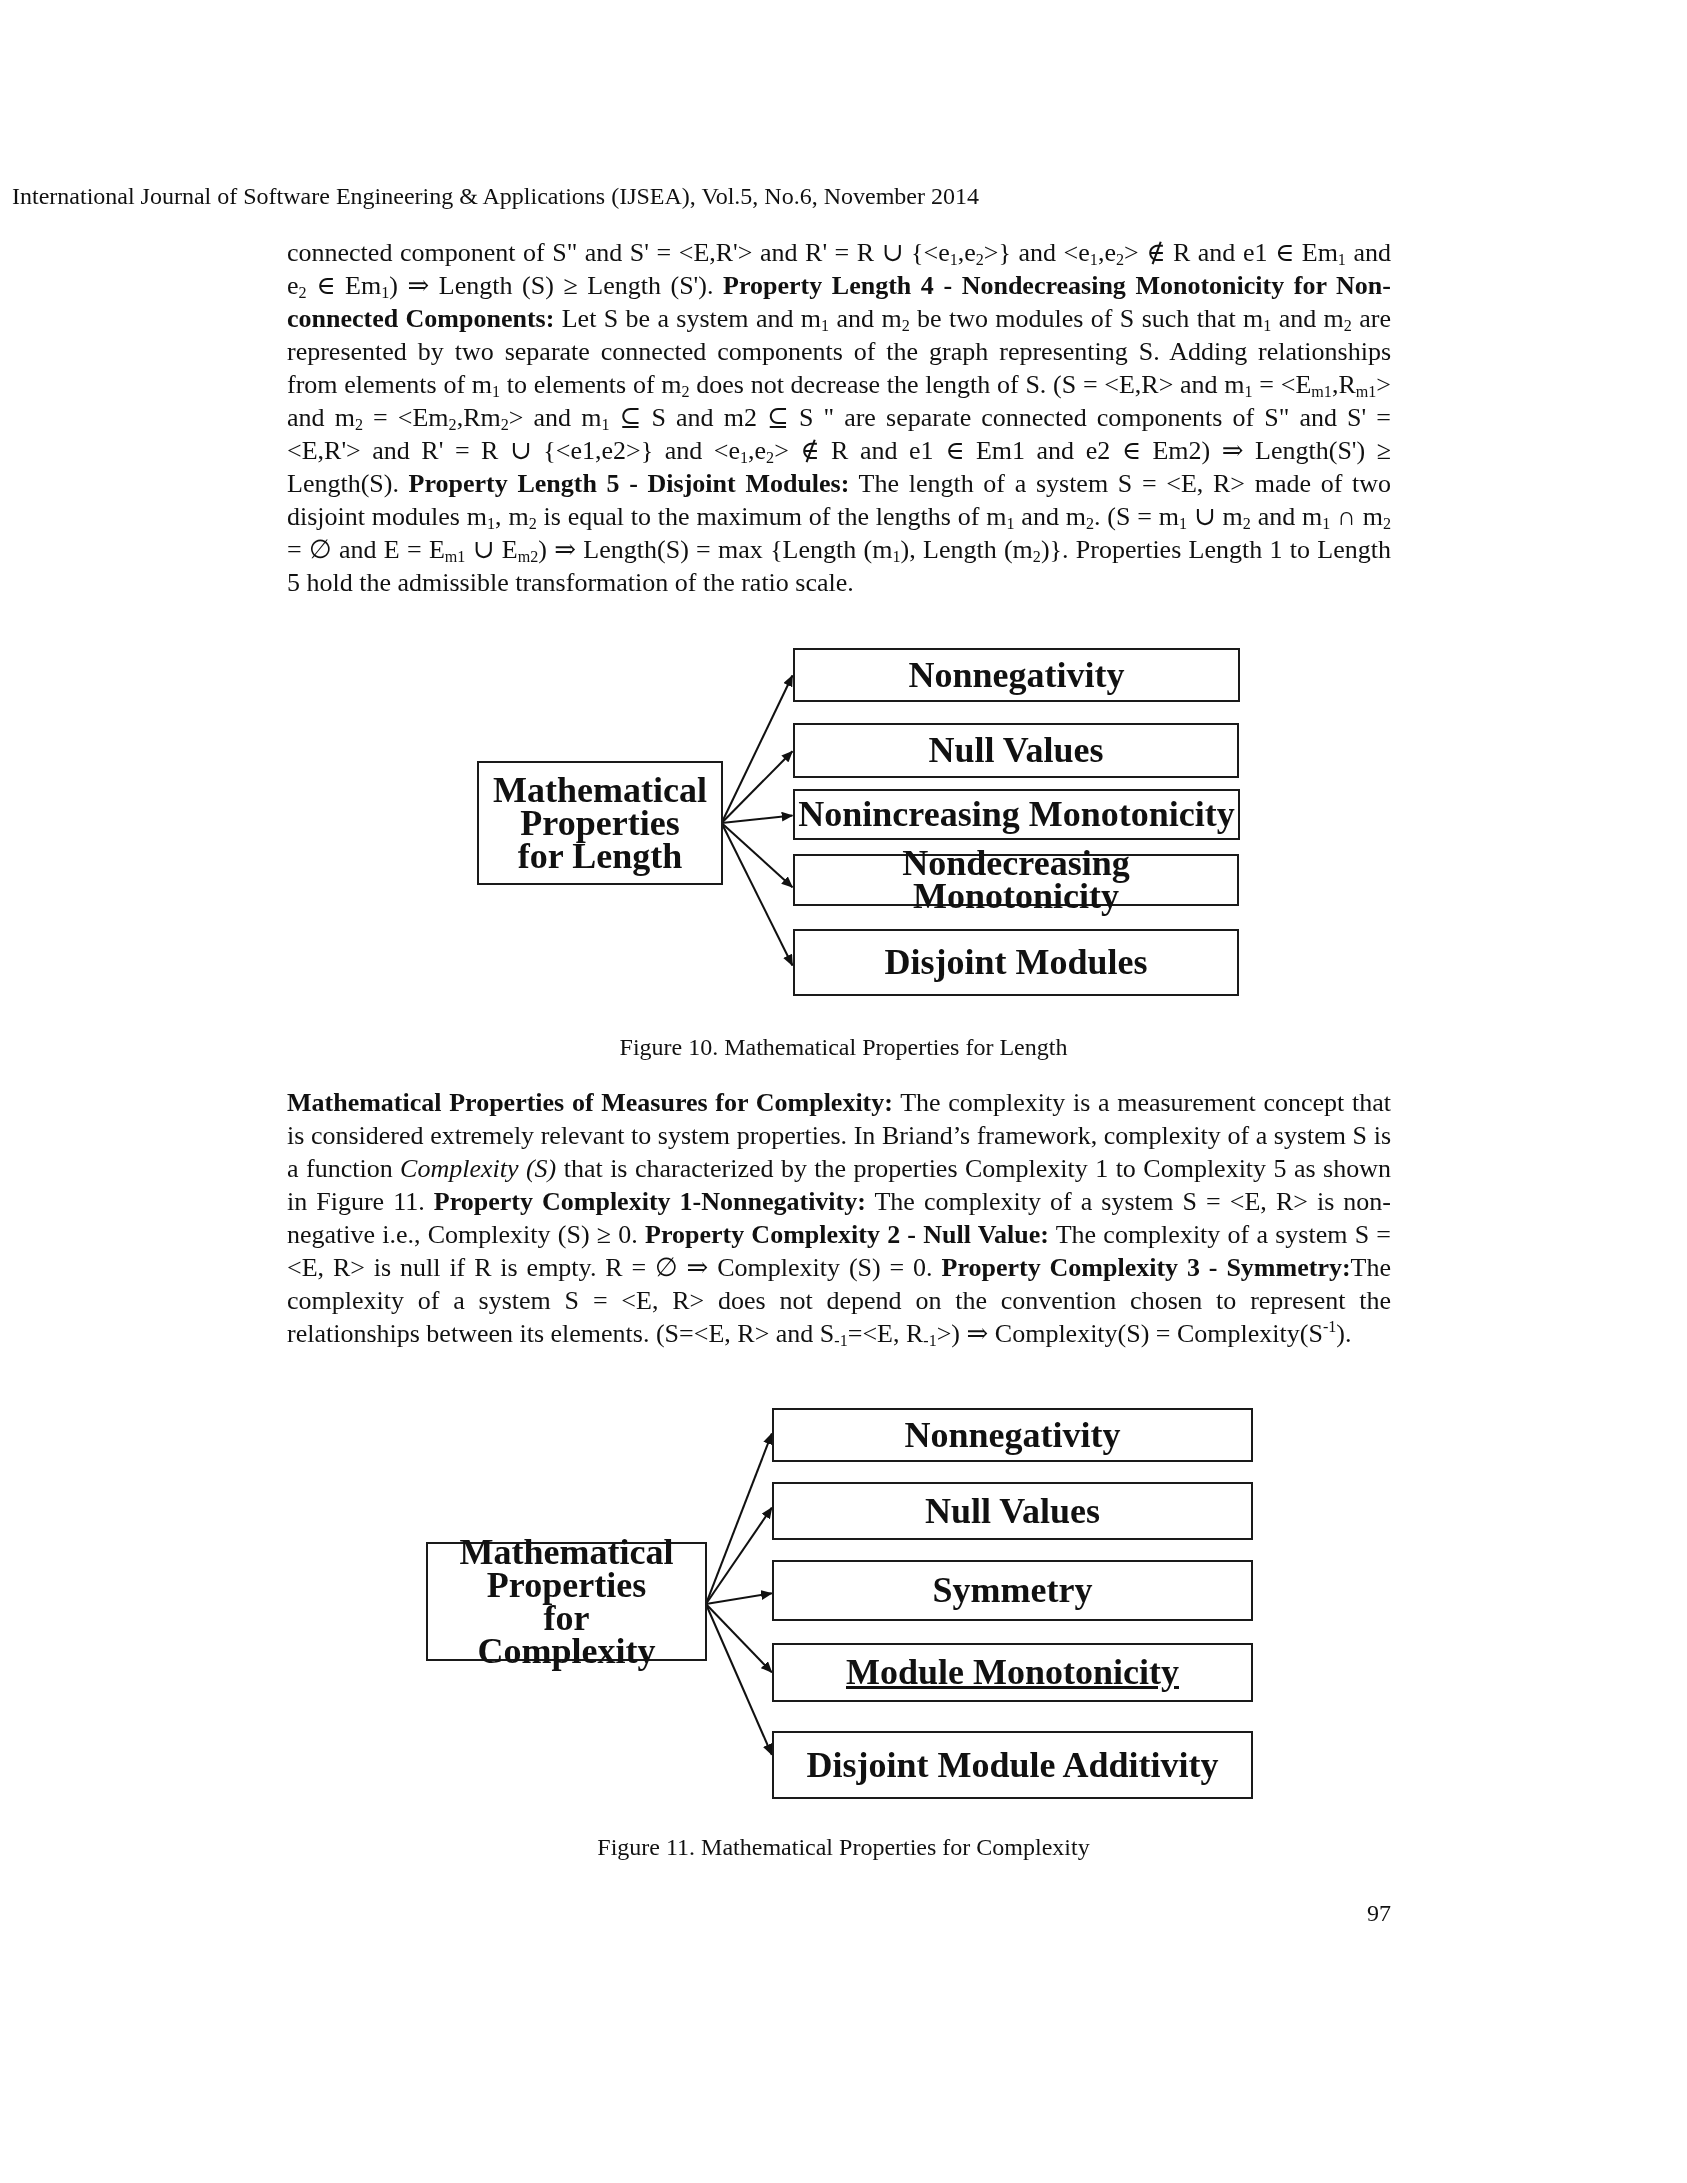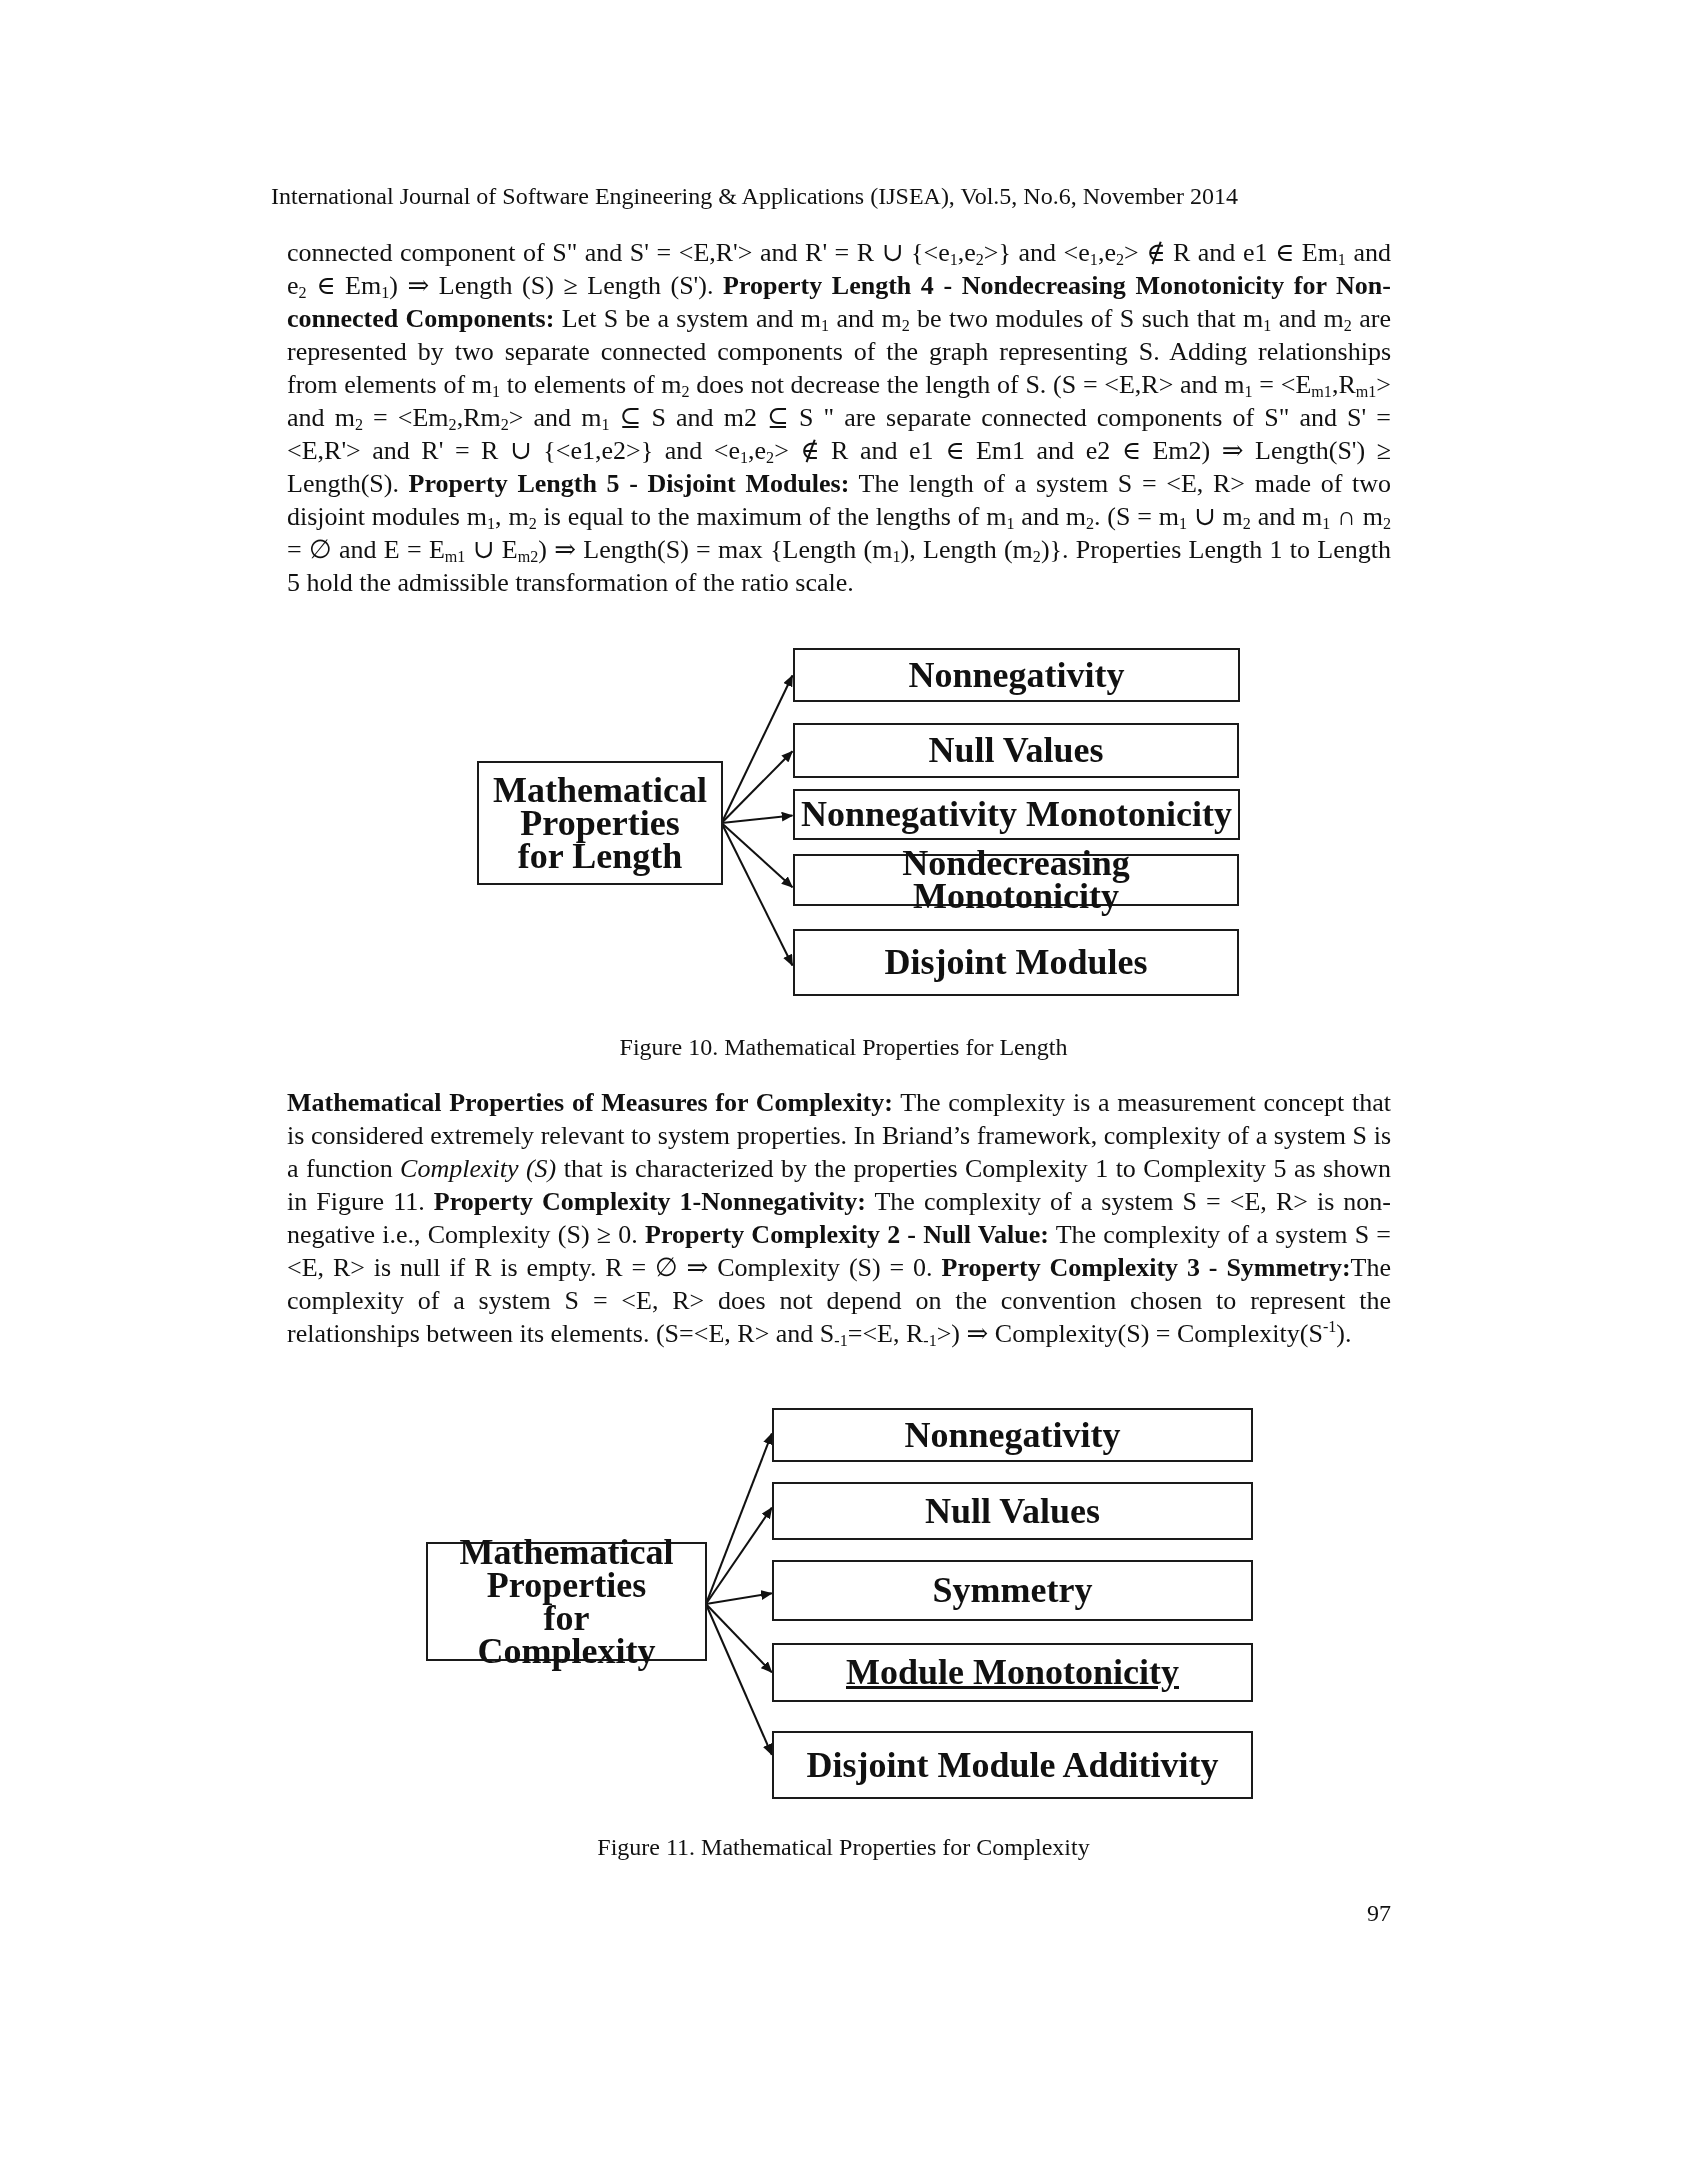"International Journal of Software" .header { padding-left: none -> 12px; text-align: center -> none }
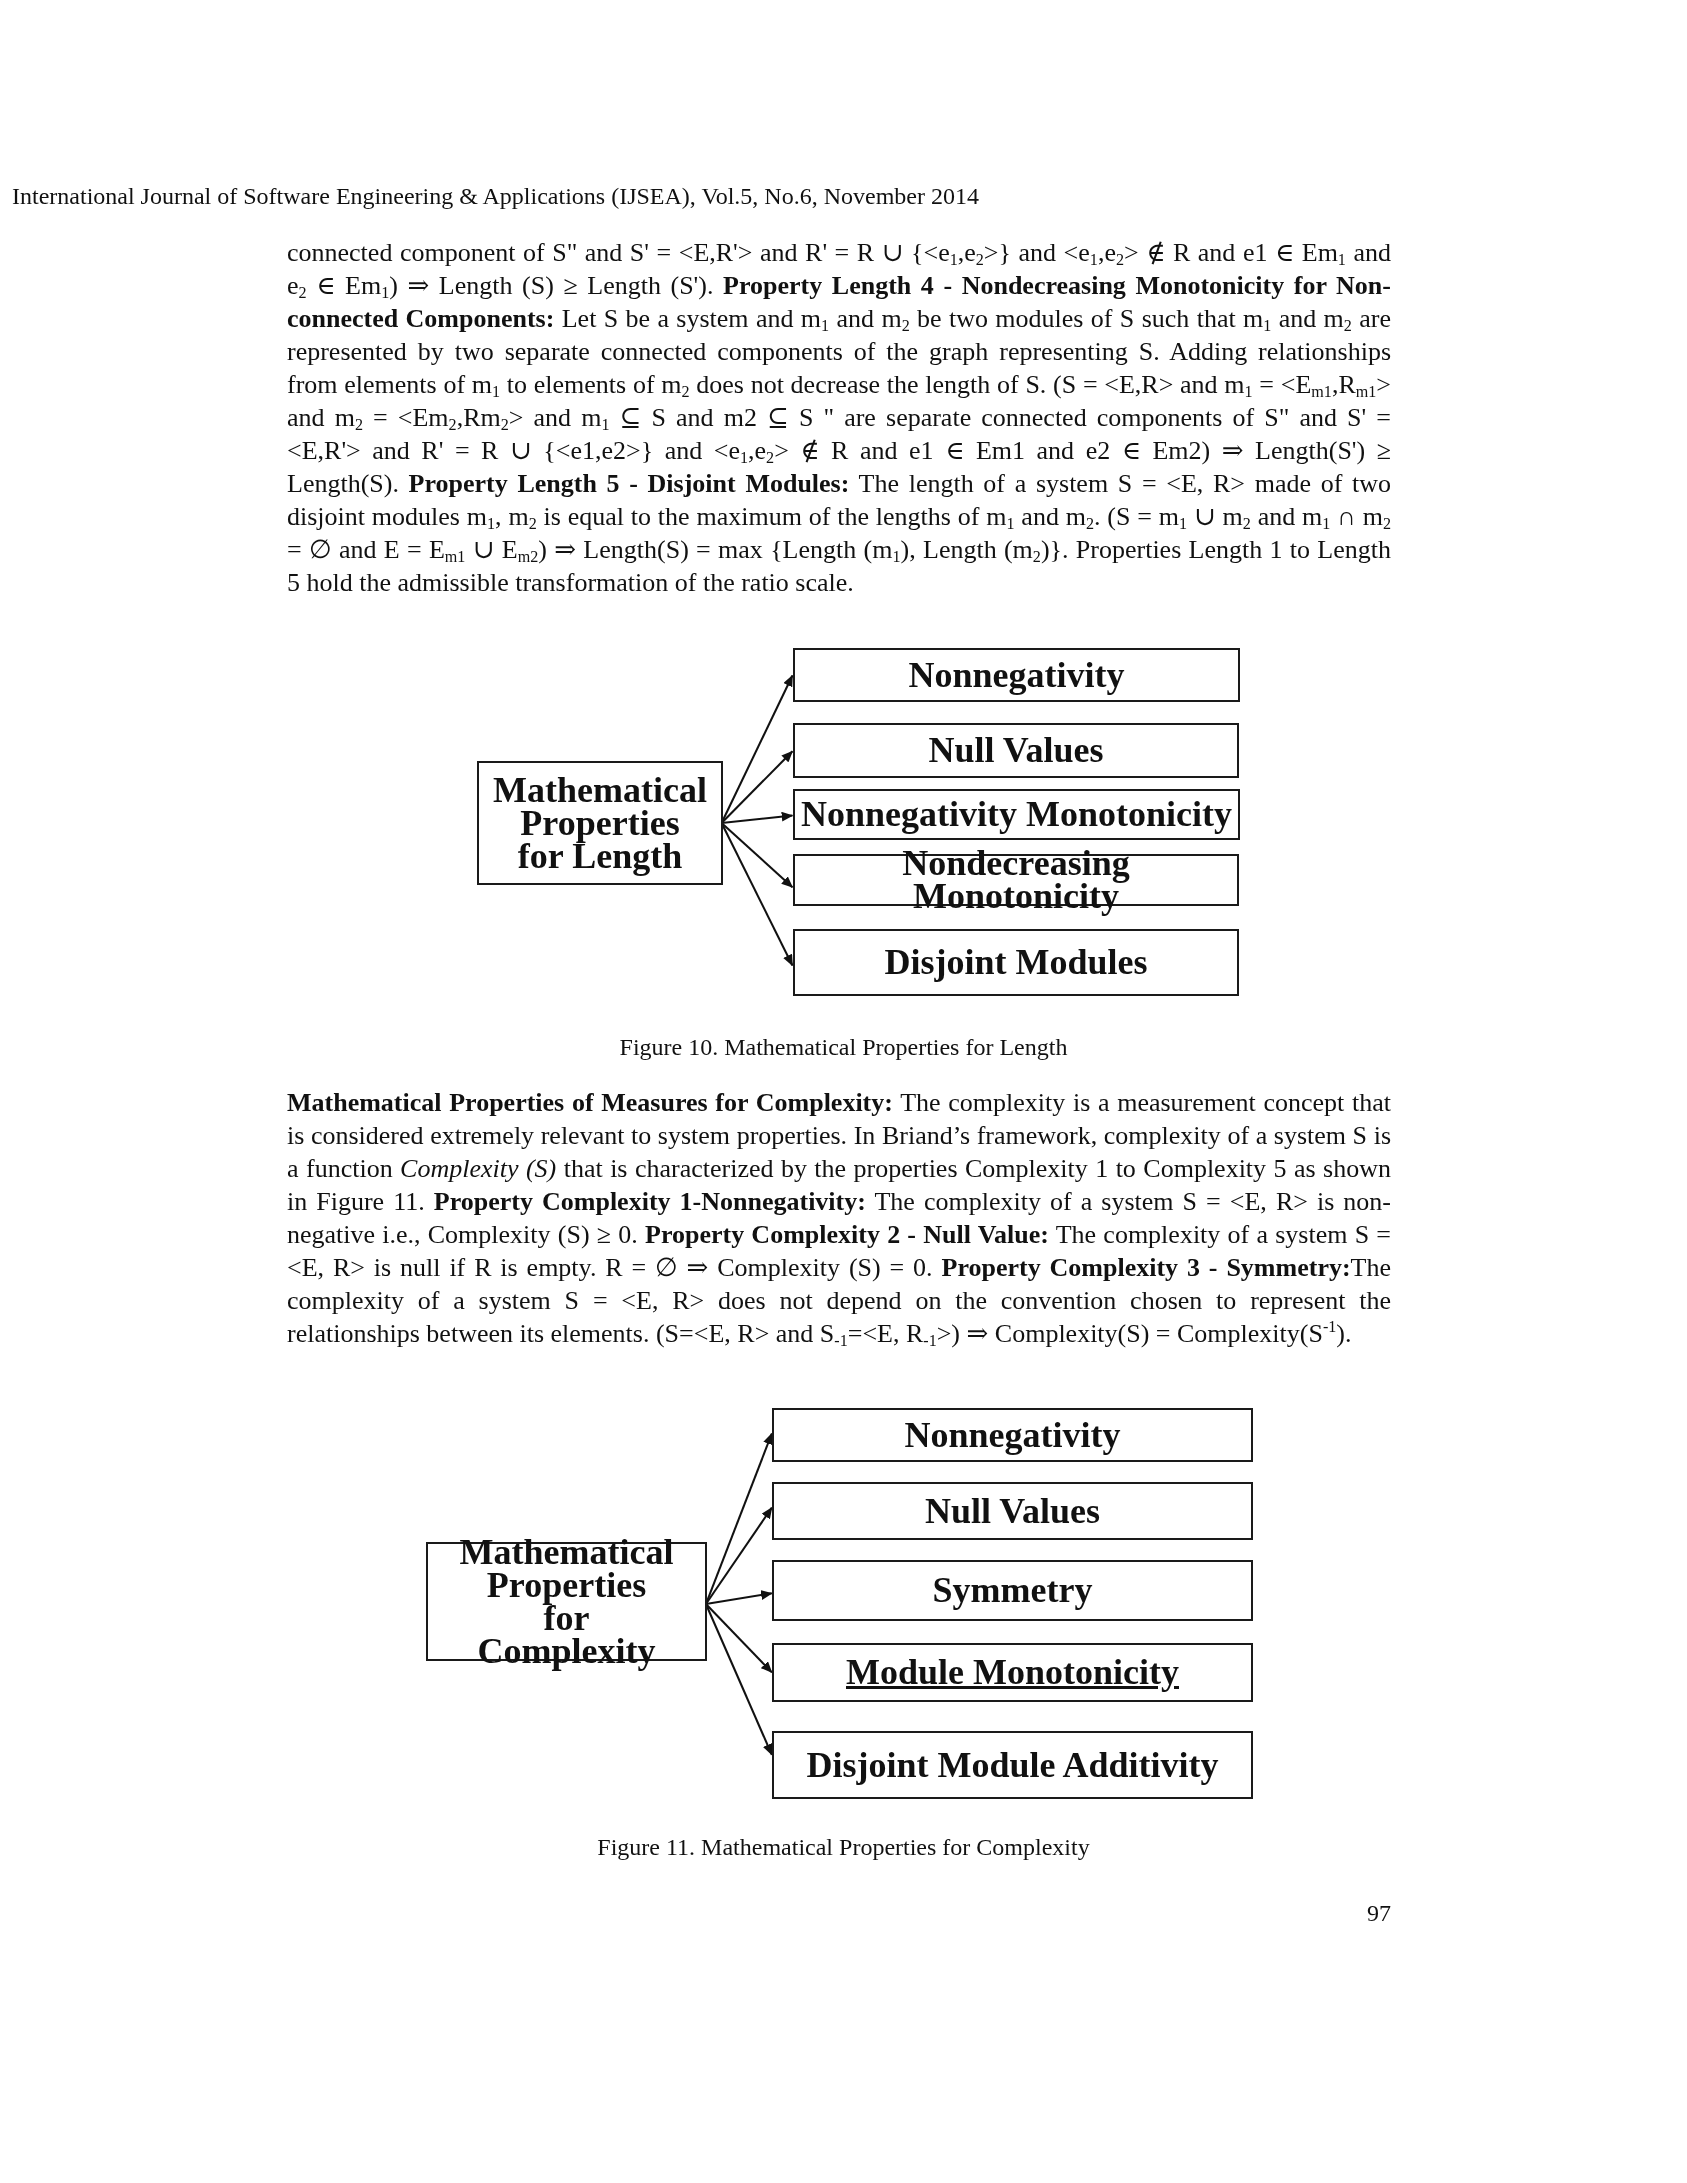"Nonnegativity Monotonicity" div.box { text: Nonnegativity -> Nonincreasing }
